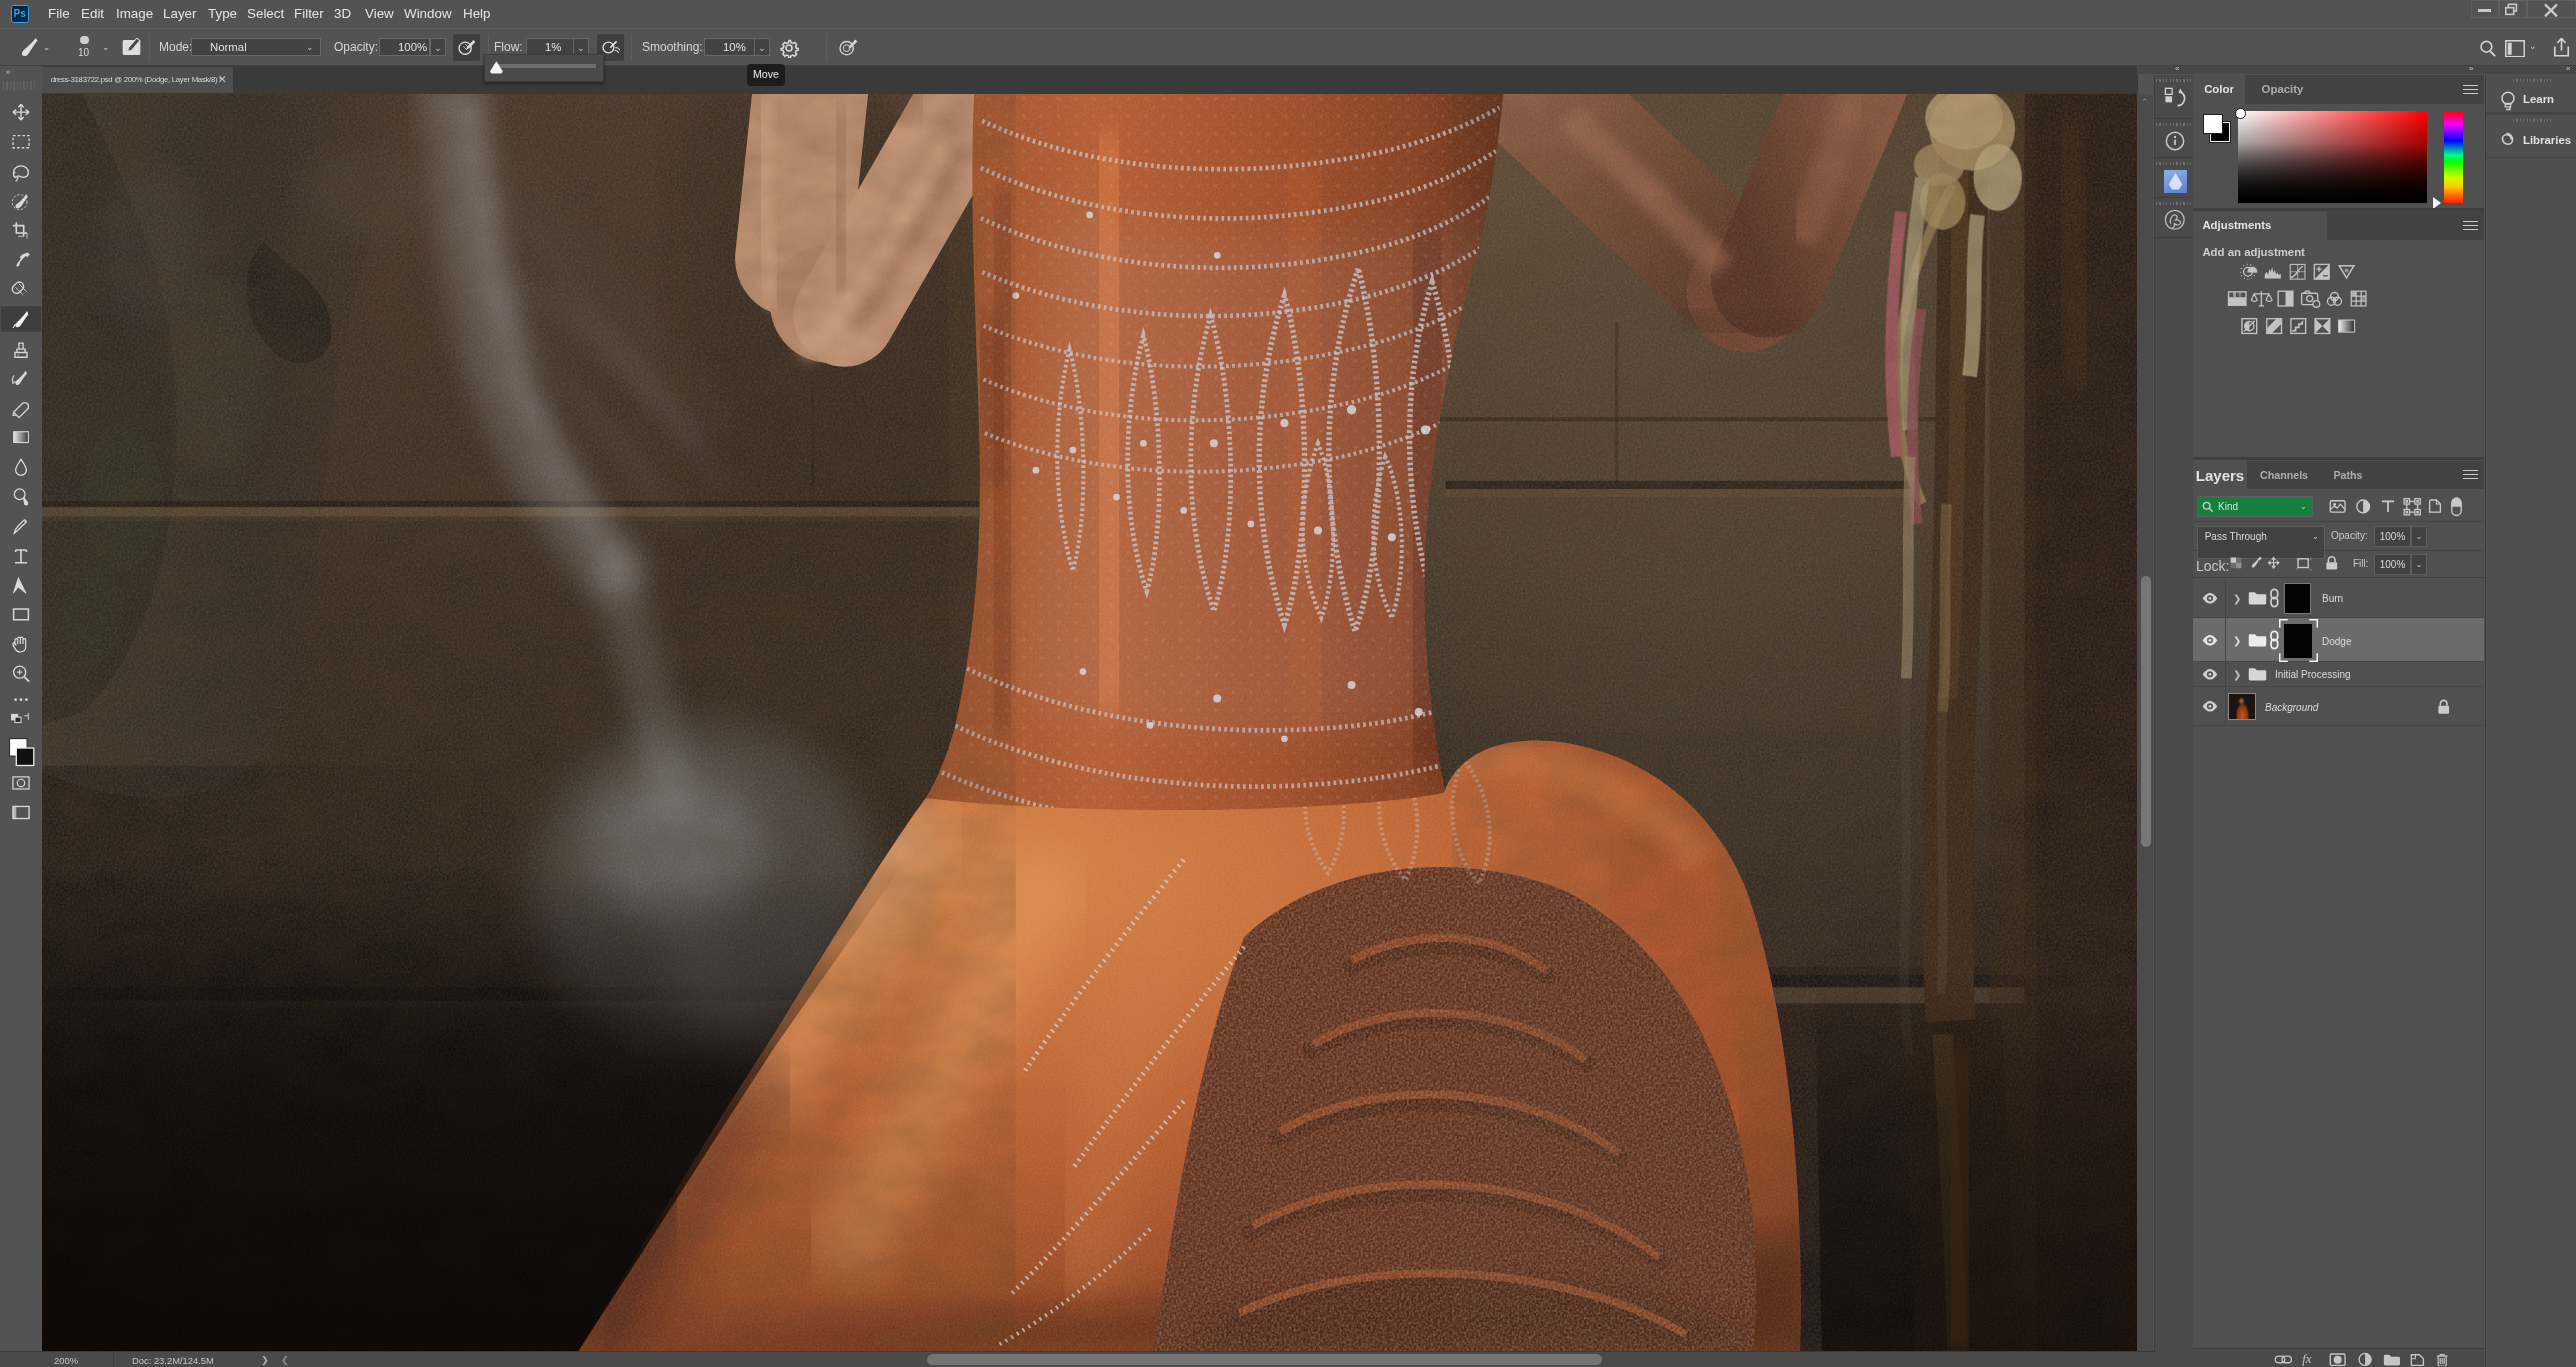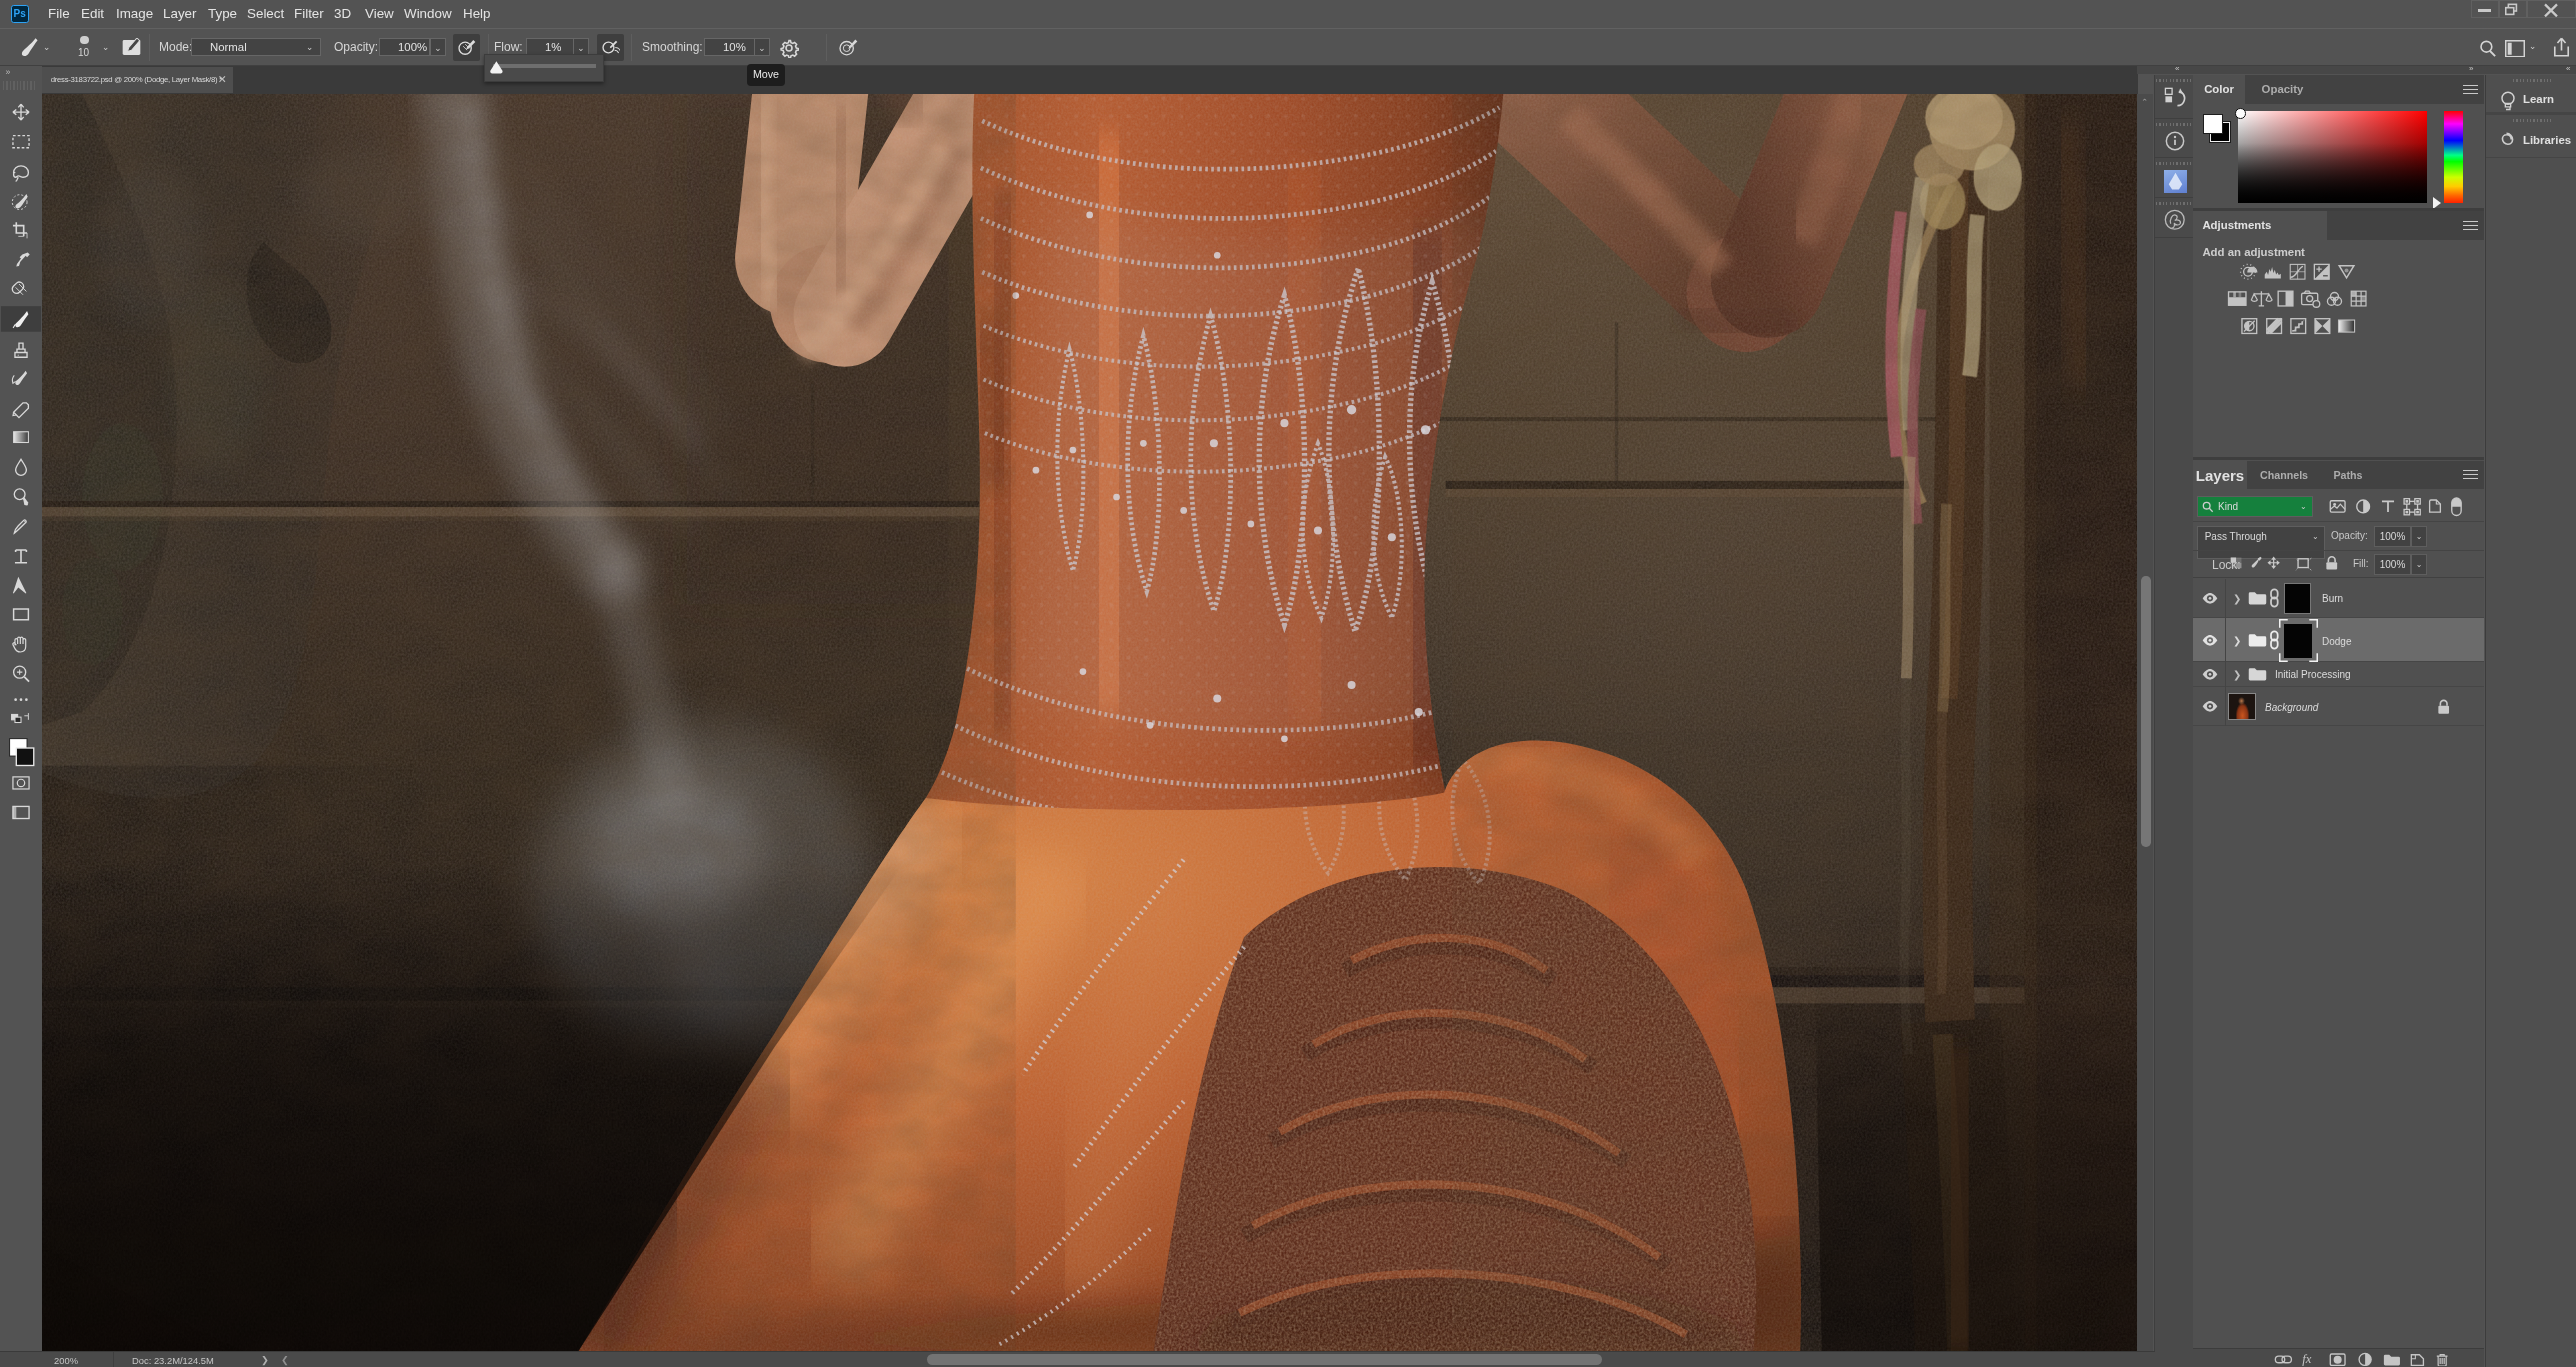"Lock:" span.abs { font-size: 12px -> 14px; left: 19px -> 3px }
